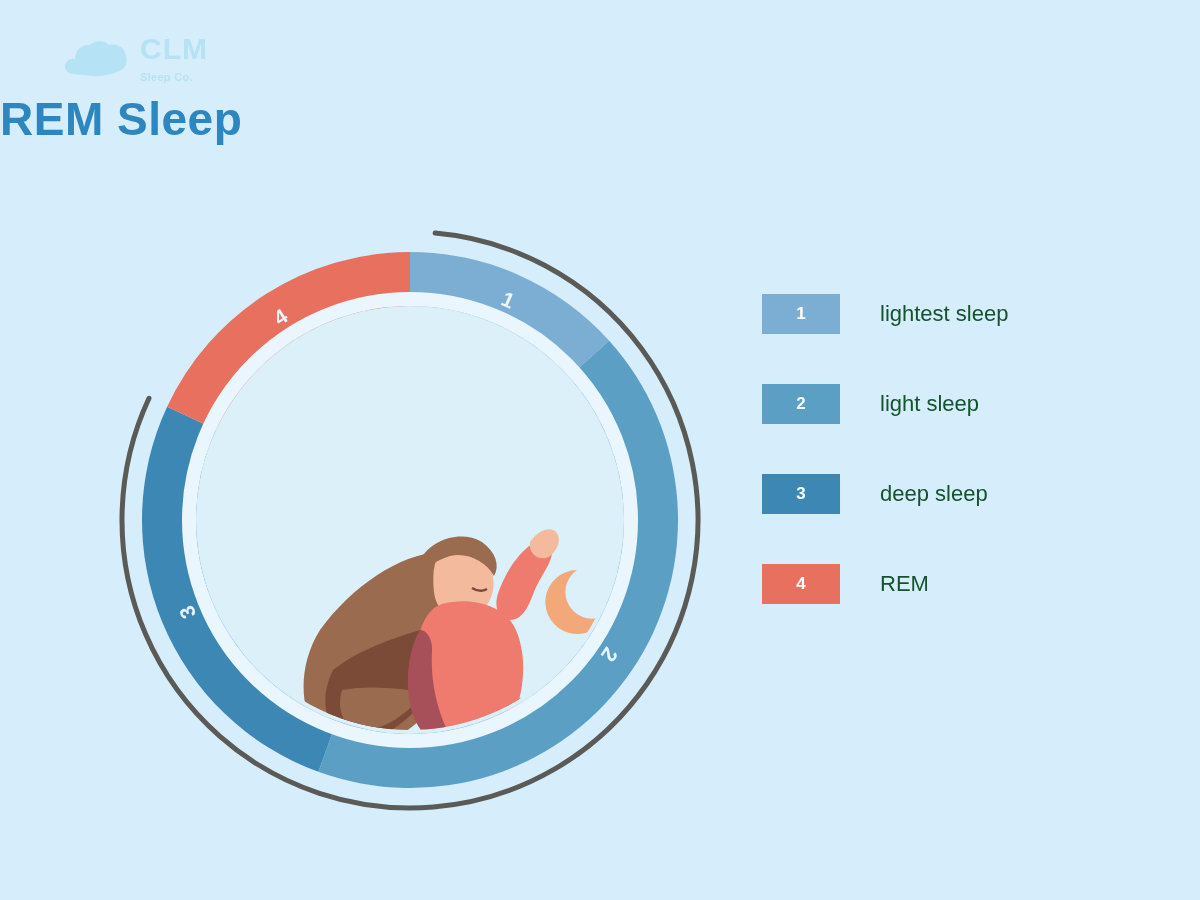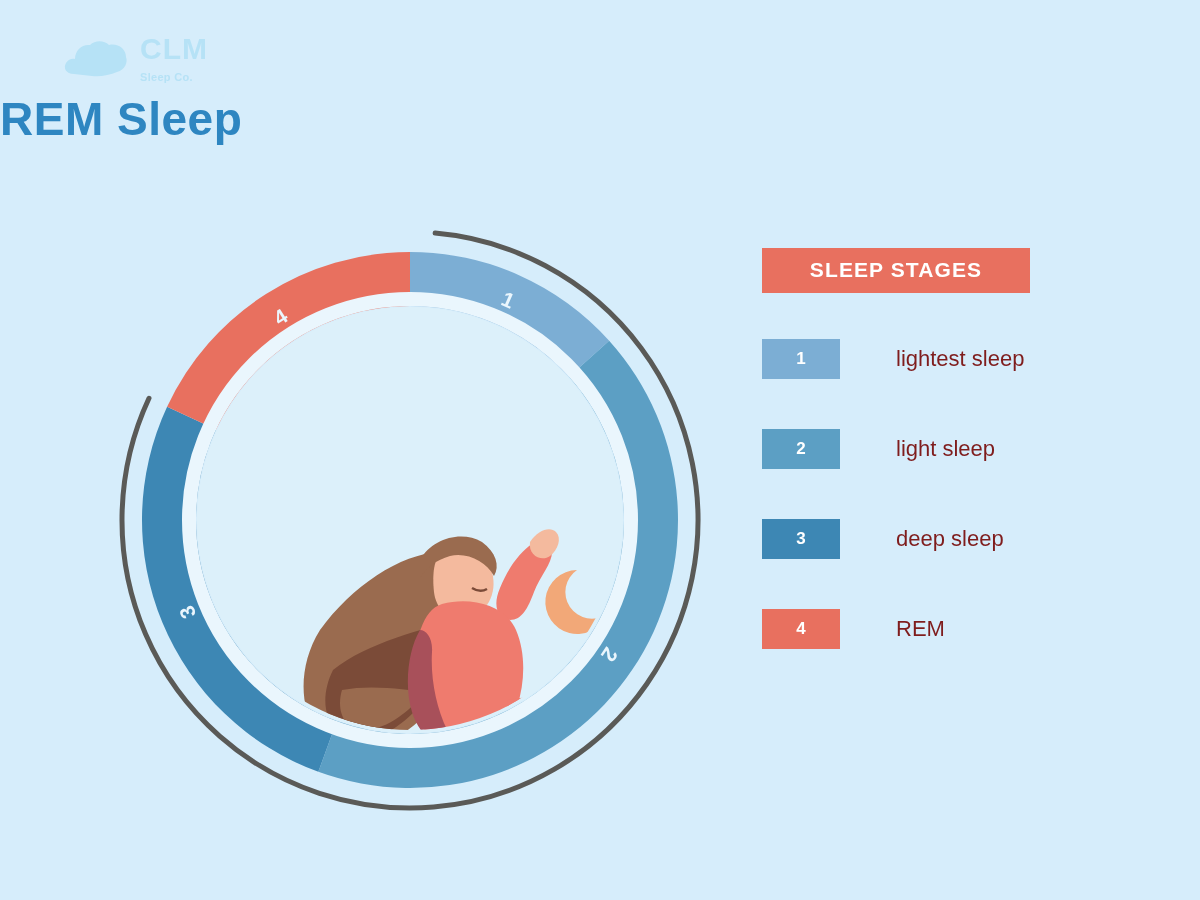"SLEEP STAGES" div { html: <div>SLEEP STAGES</div> -> none }
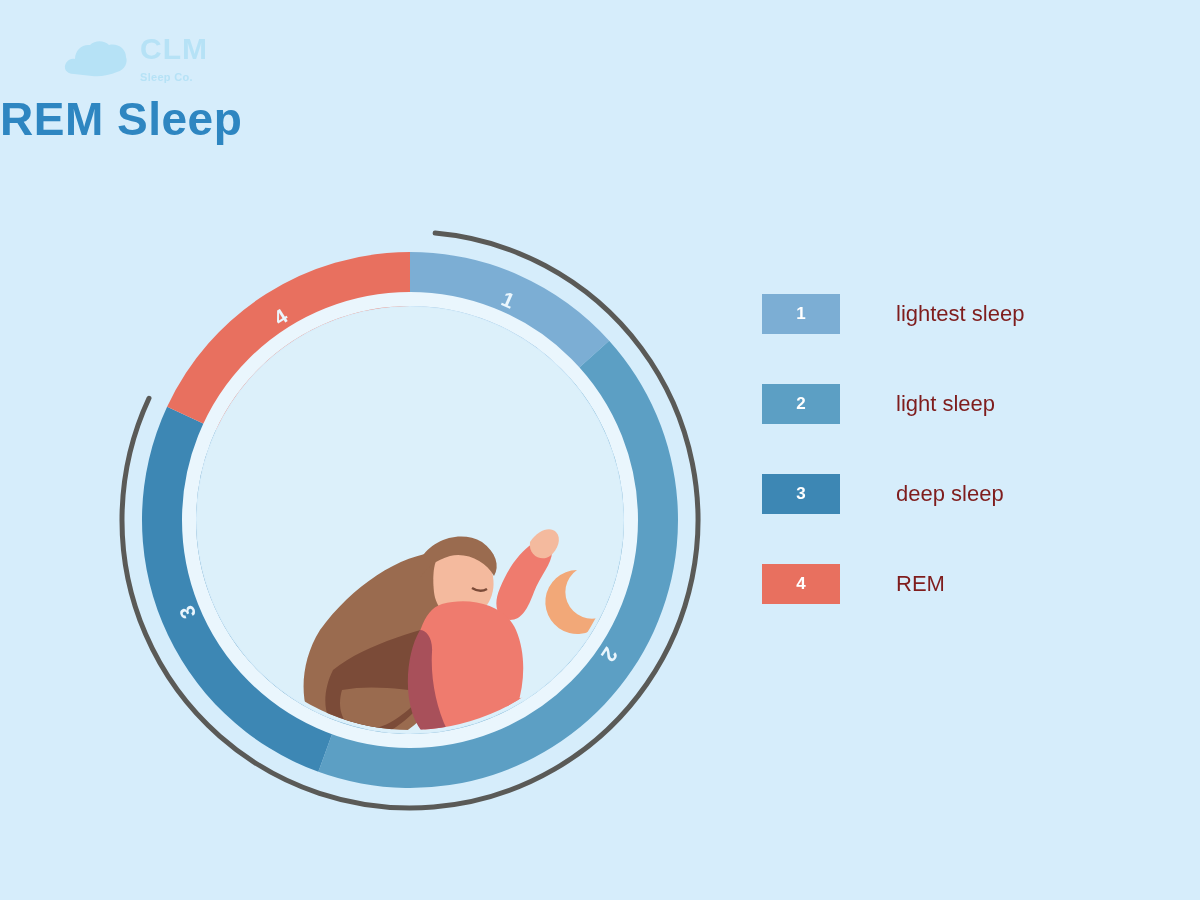"lightest sleep" .legend-label { color: #7f1d1d -> #14532d; margin-left: 56px -> 40px }
